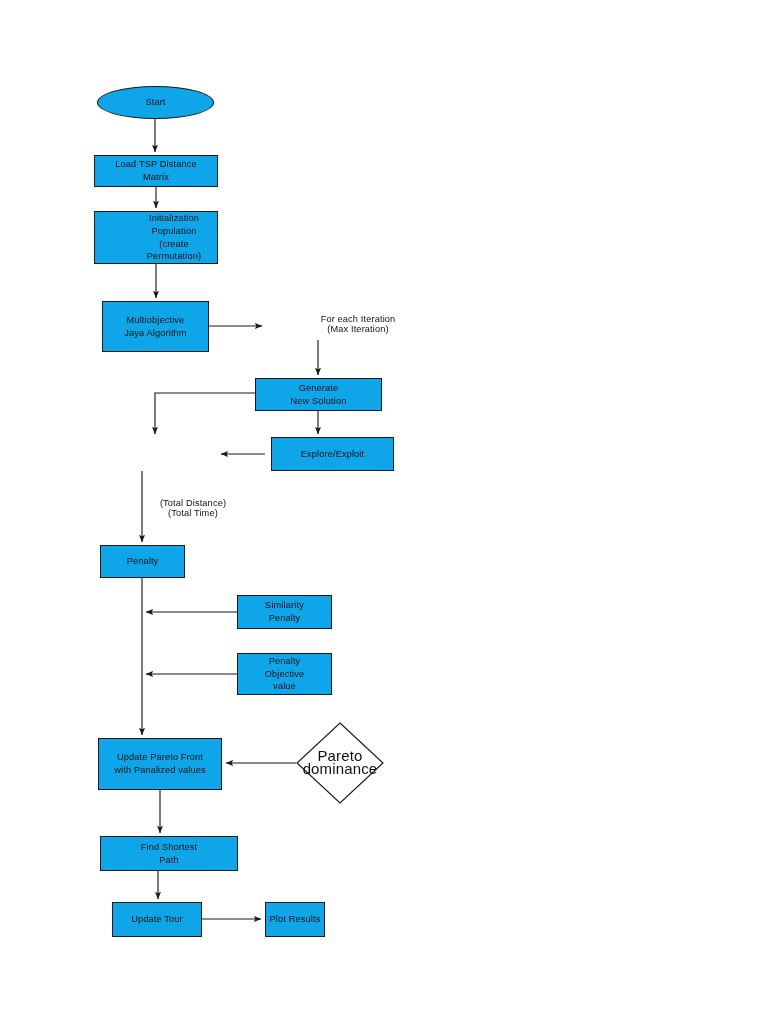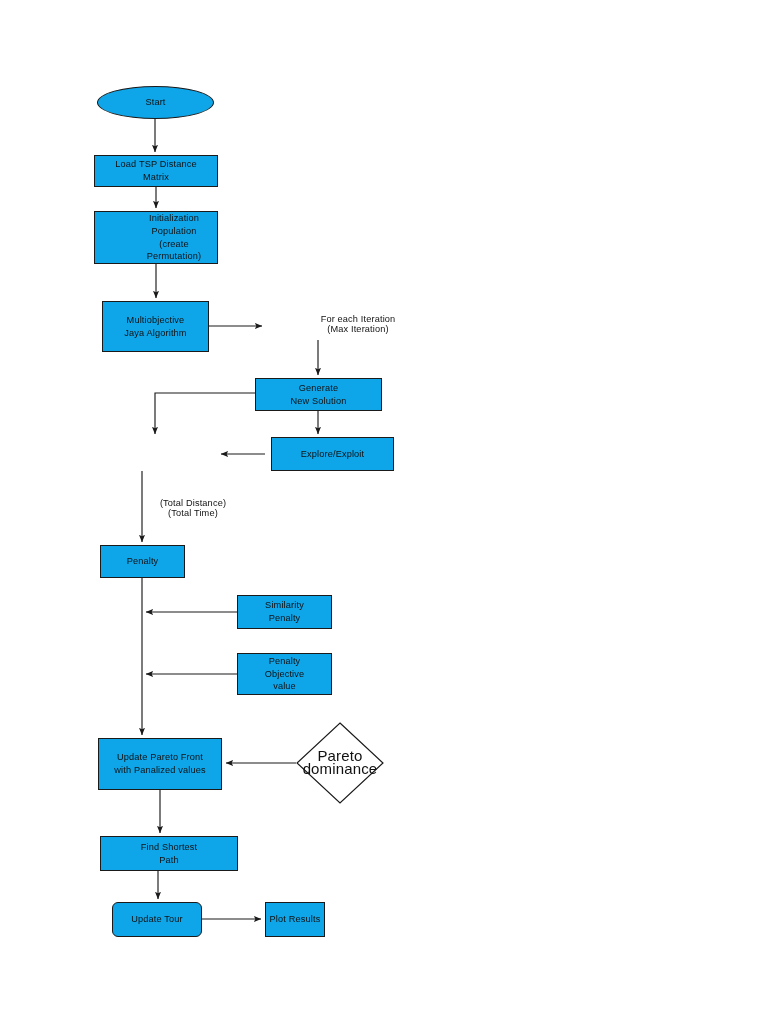"Update Tour" div.node { border-radius: 6px -> none }
